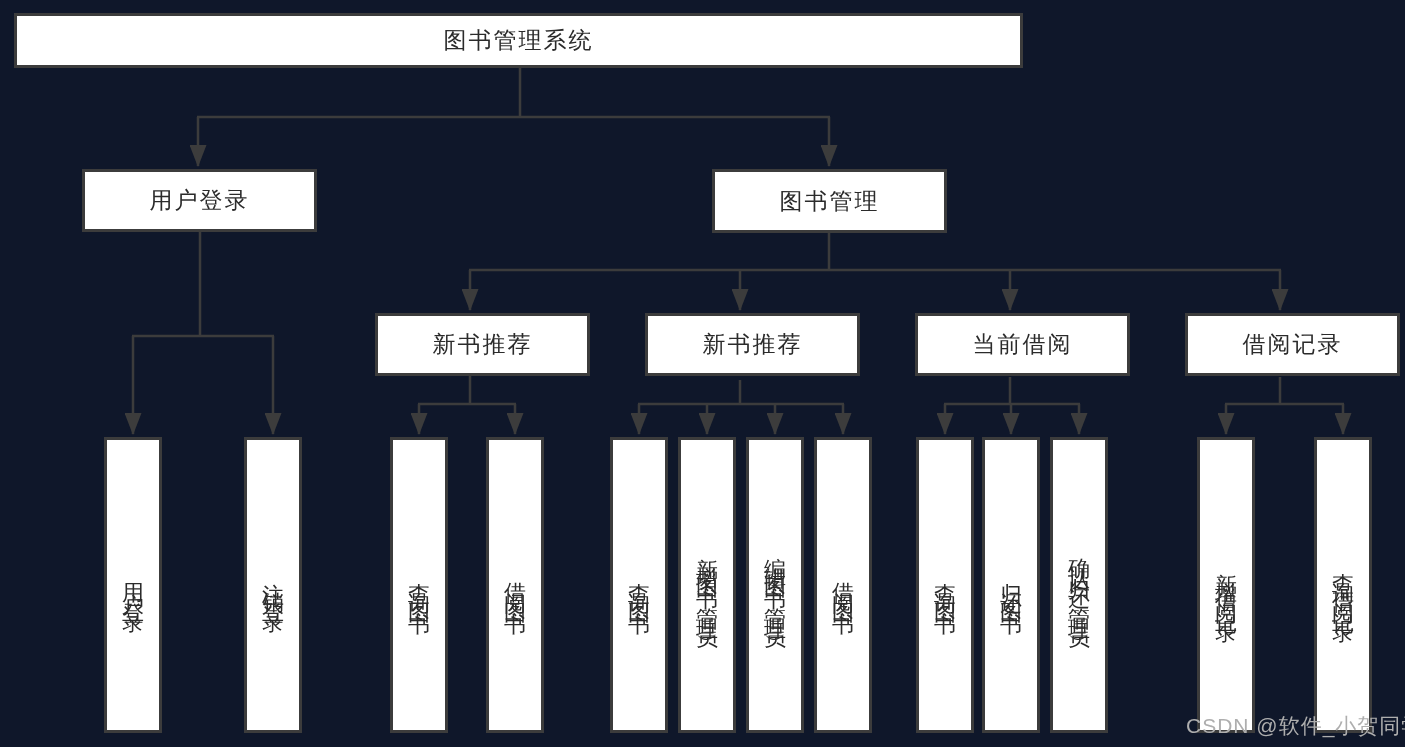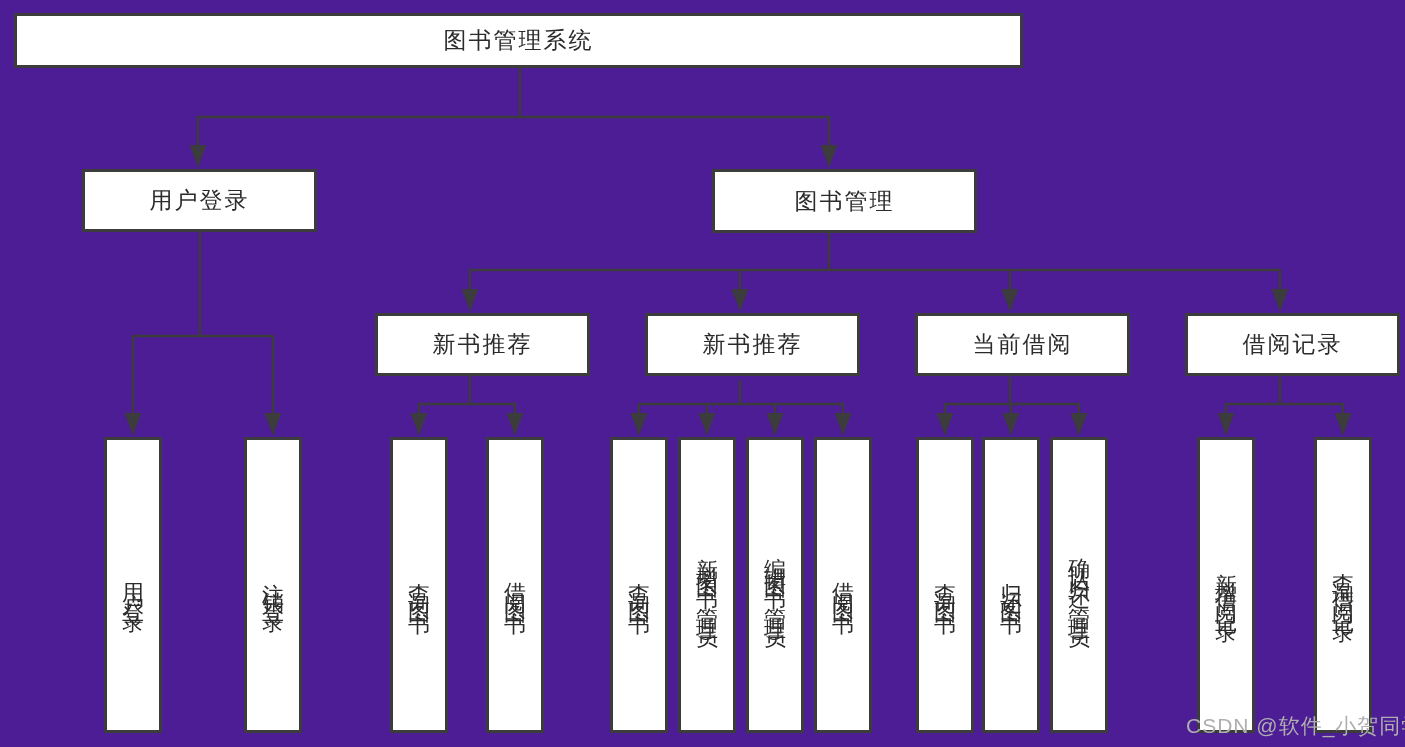"图书管理系统" #canvas { background: #4c1d95 -> #0f172a }
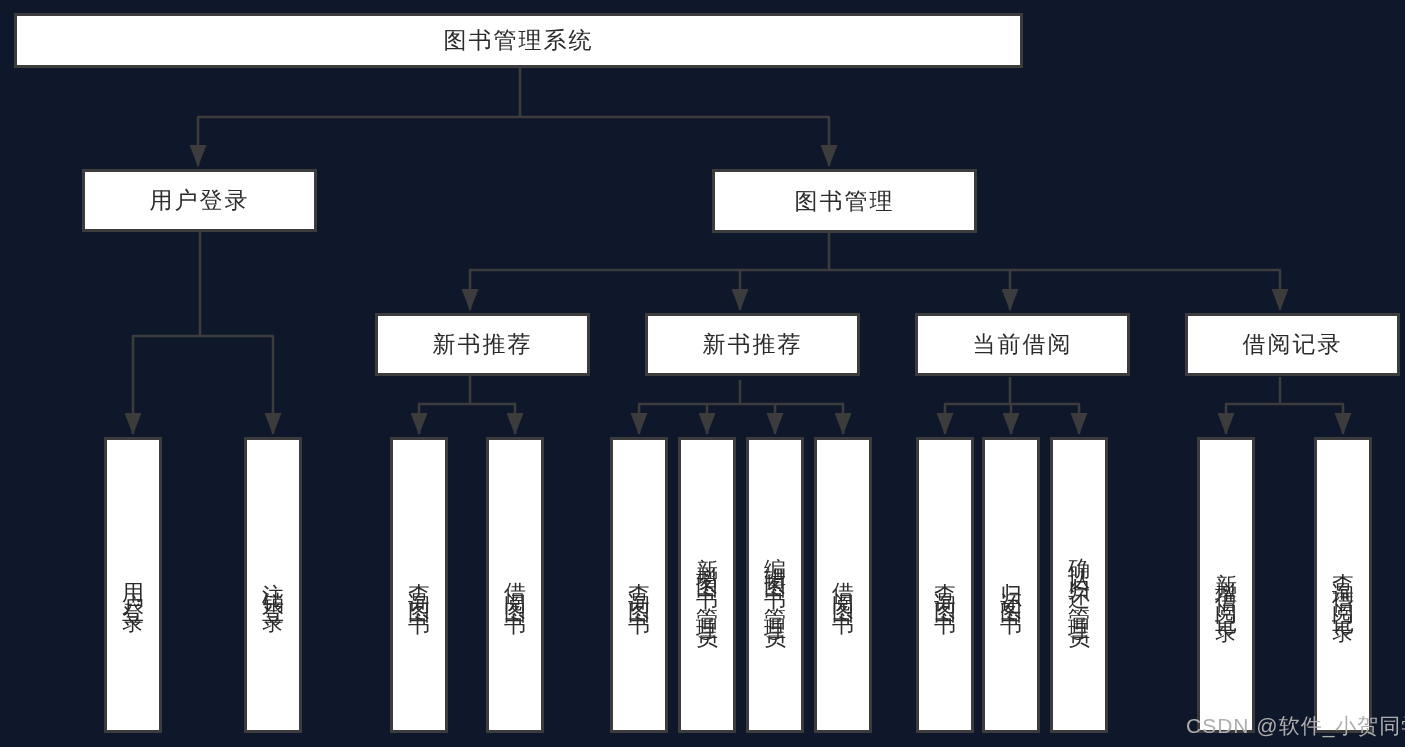"图书管理" .n-book-mgmt { width: 265px -> 235px }
